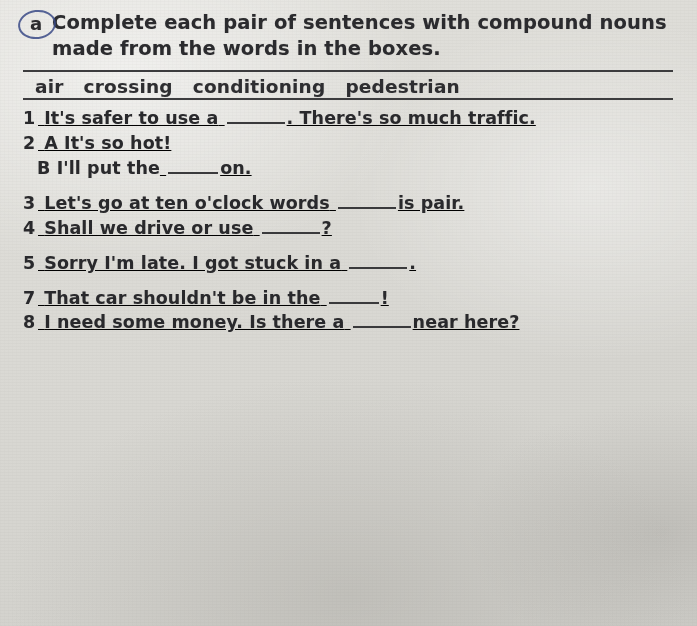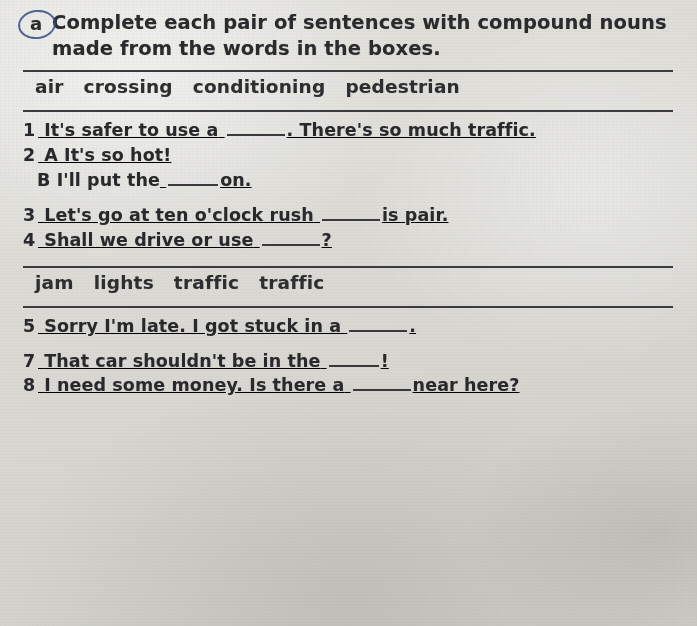"air crossing conditioning pedestrian" .word-box { padding: 4px 0 13px 0 -> 4px 0 1px 0 }
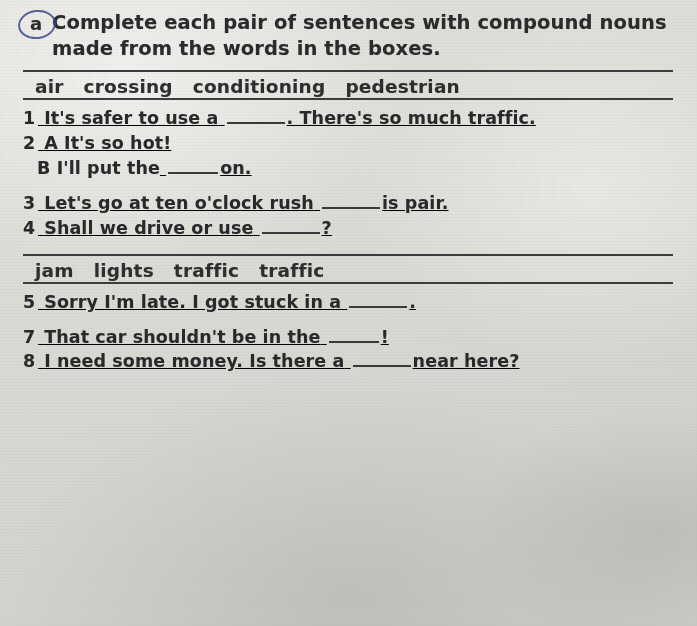"Let's go at ten o'clock" span { text: rush -> words }
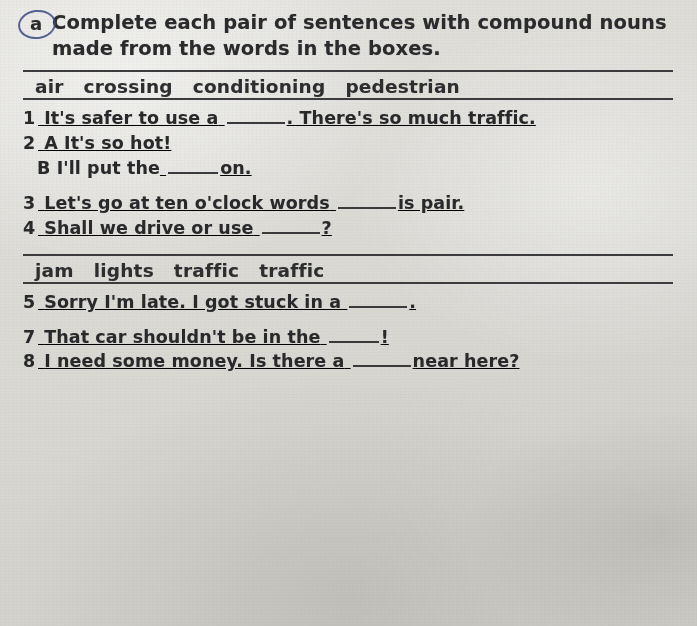"jam lights traffic traffic" div.word-box { html: <div> <div> <span>jam</span><span>lights</span><span>traffic</span><span>traffic</span> </div> </div> -> none }
